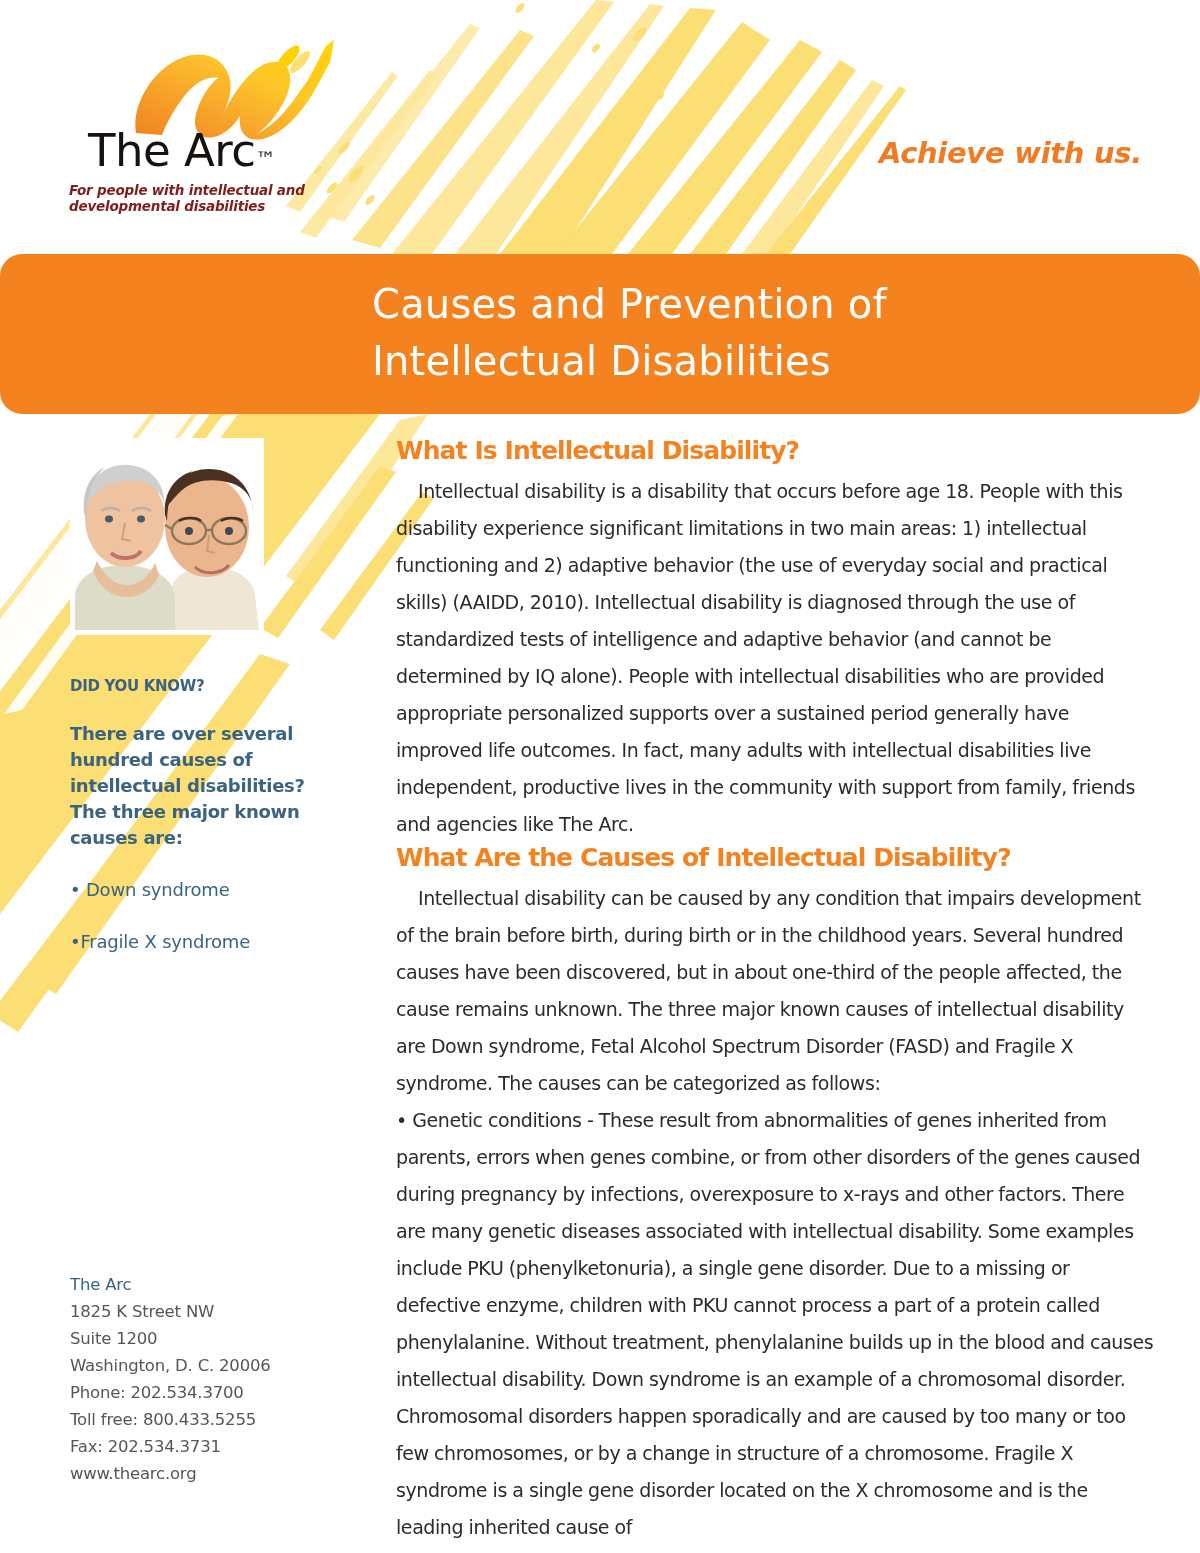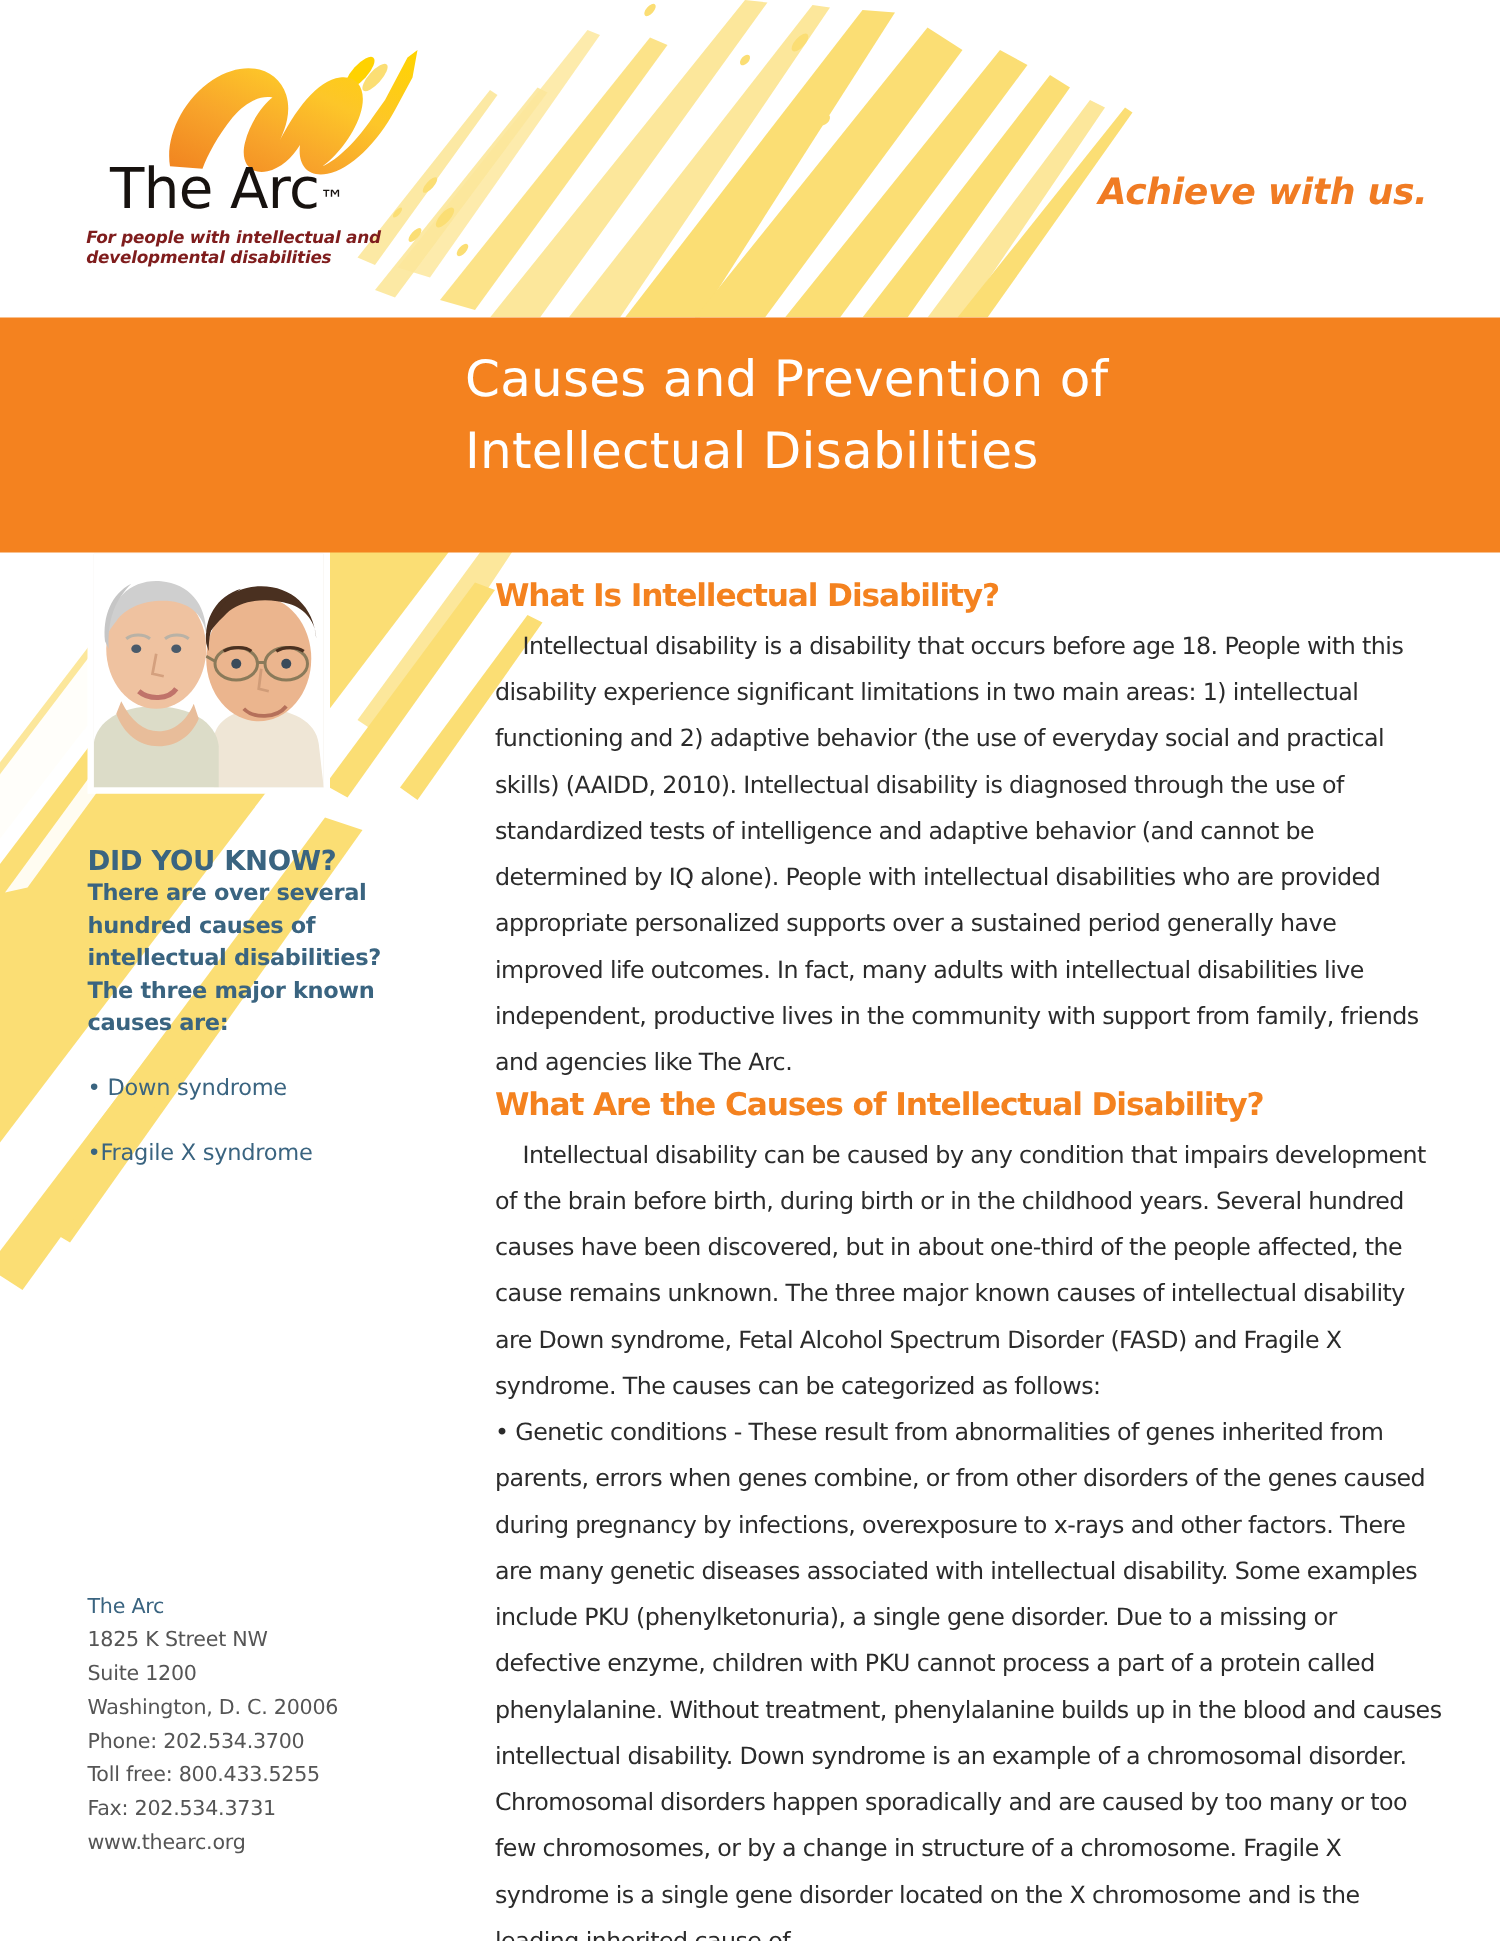"Causes and Prevention of" .banner { border-radius: none -> 22px; height: 188px -> 160px }
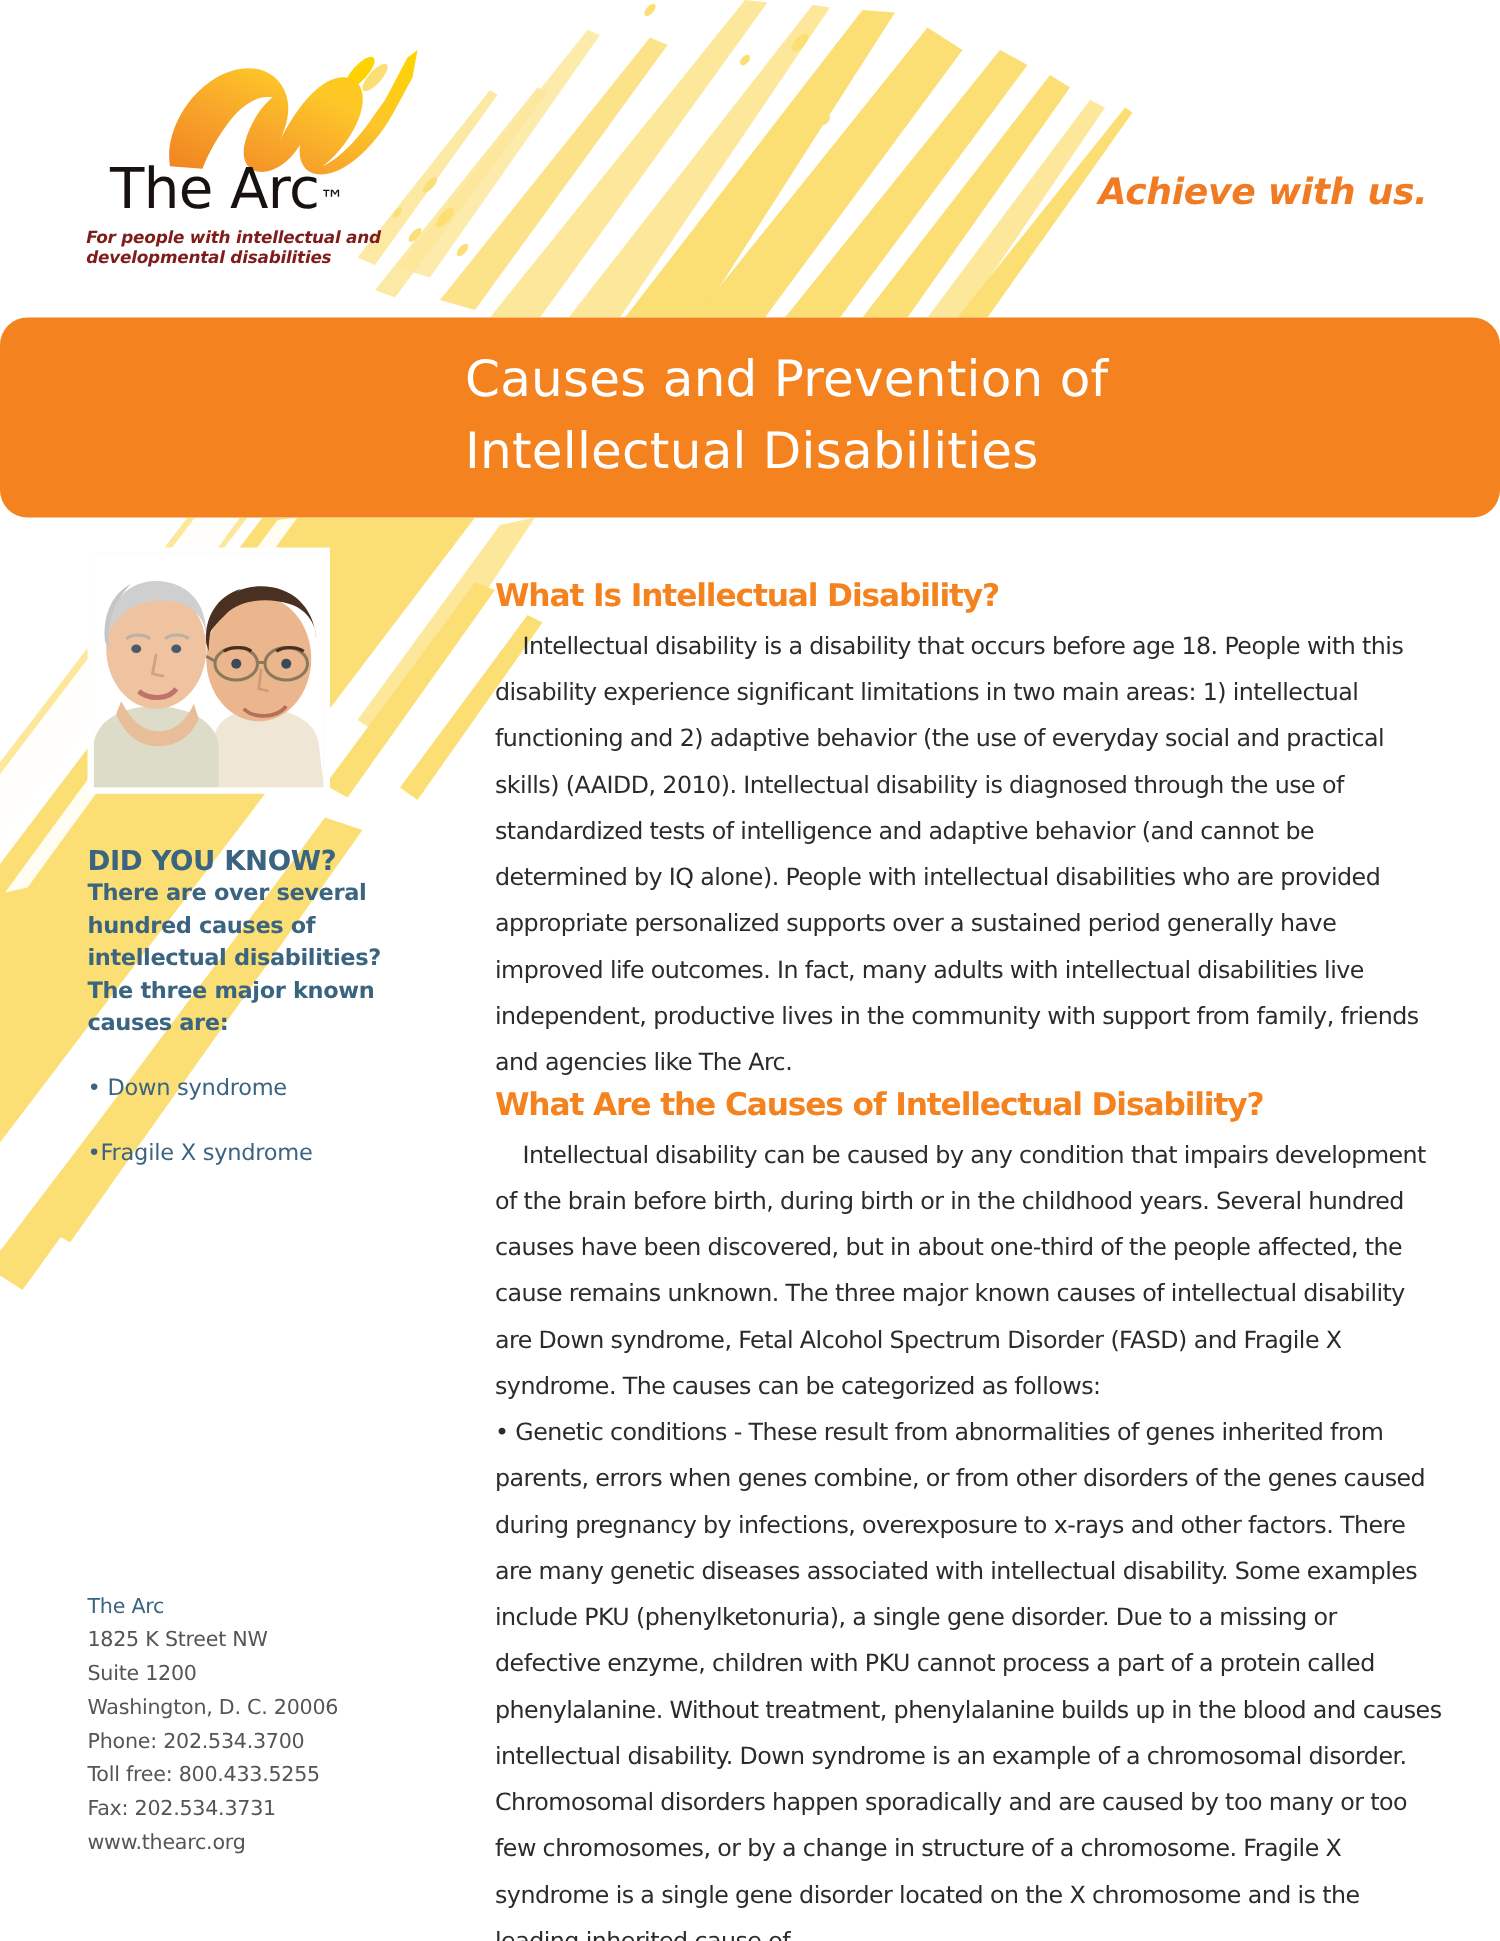"What Is Intellectual Disability?" .sec-head.first { margin-top: 48px -> 22px }
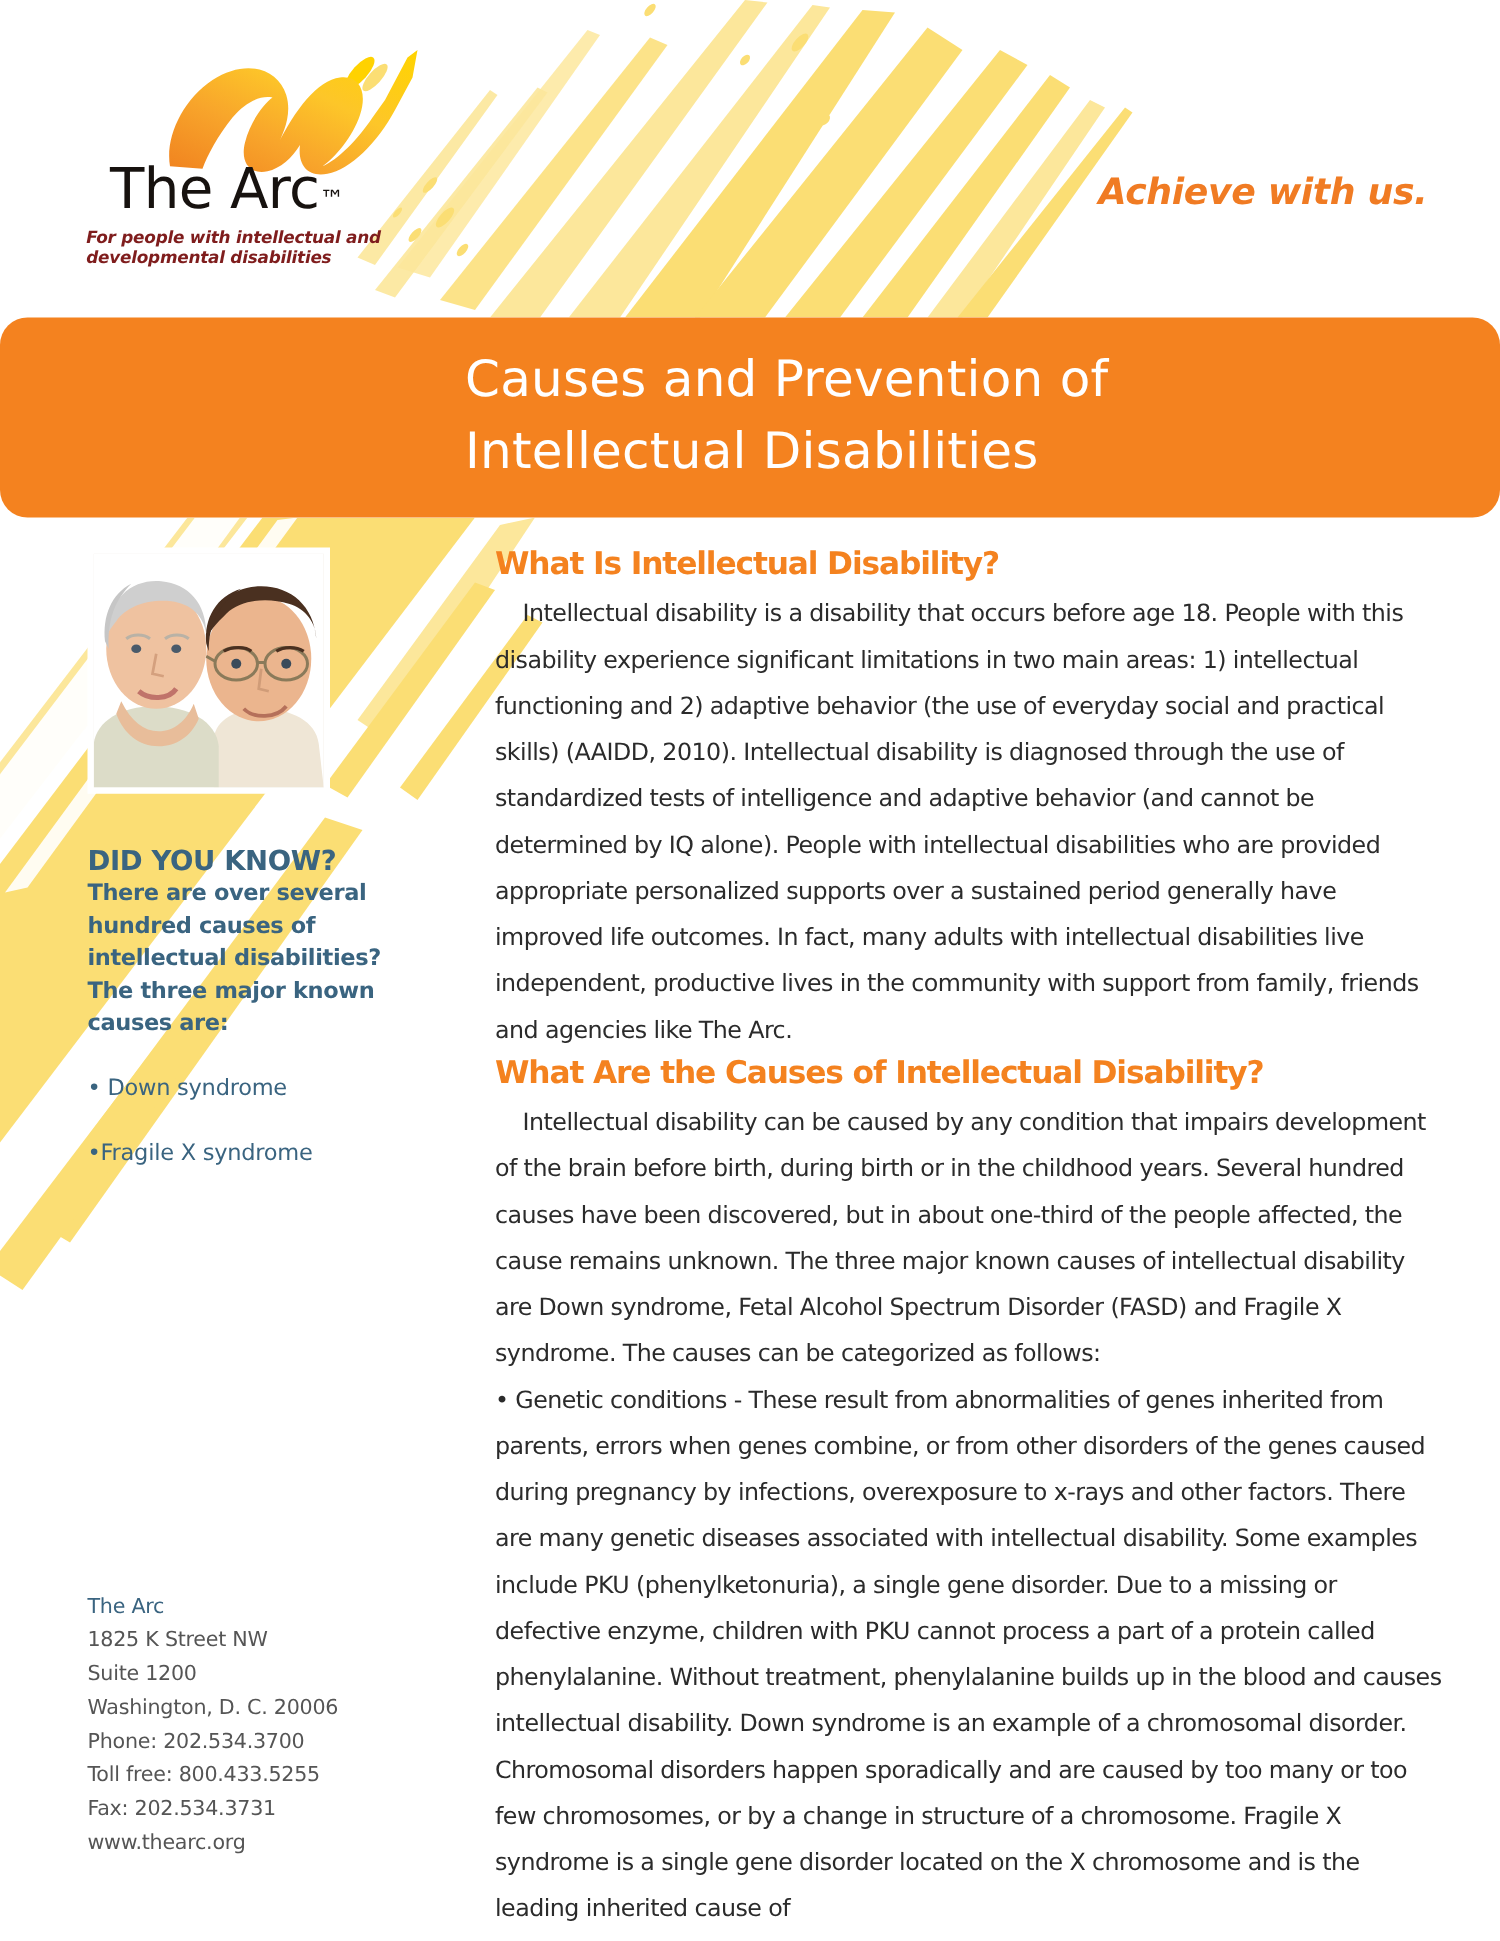"DID YOU KNOW?" .dyk-head { font-size: 22px -> 15px; margin-bottom: none -> 26px }
